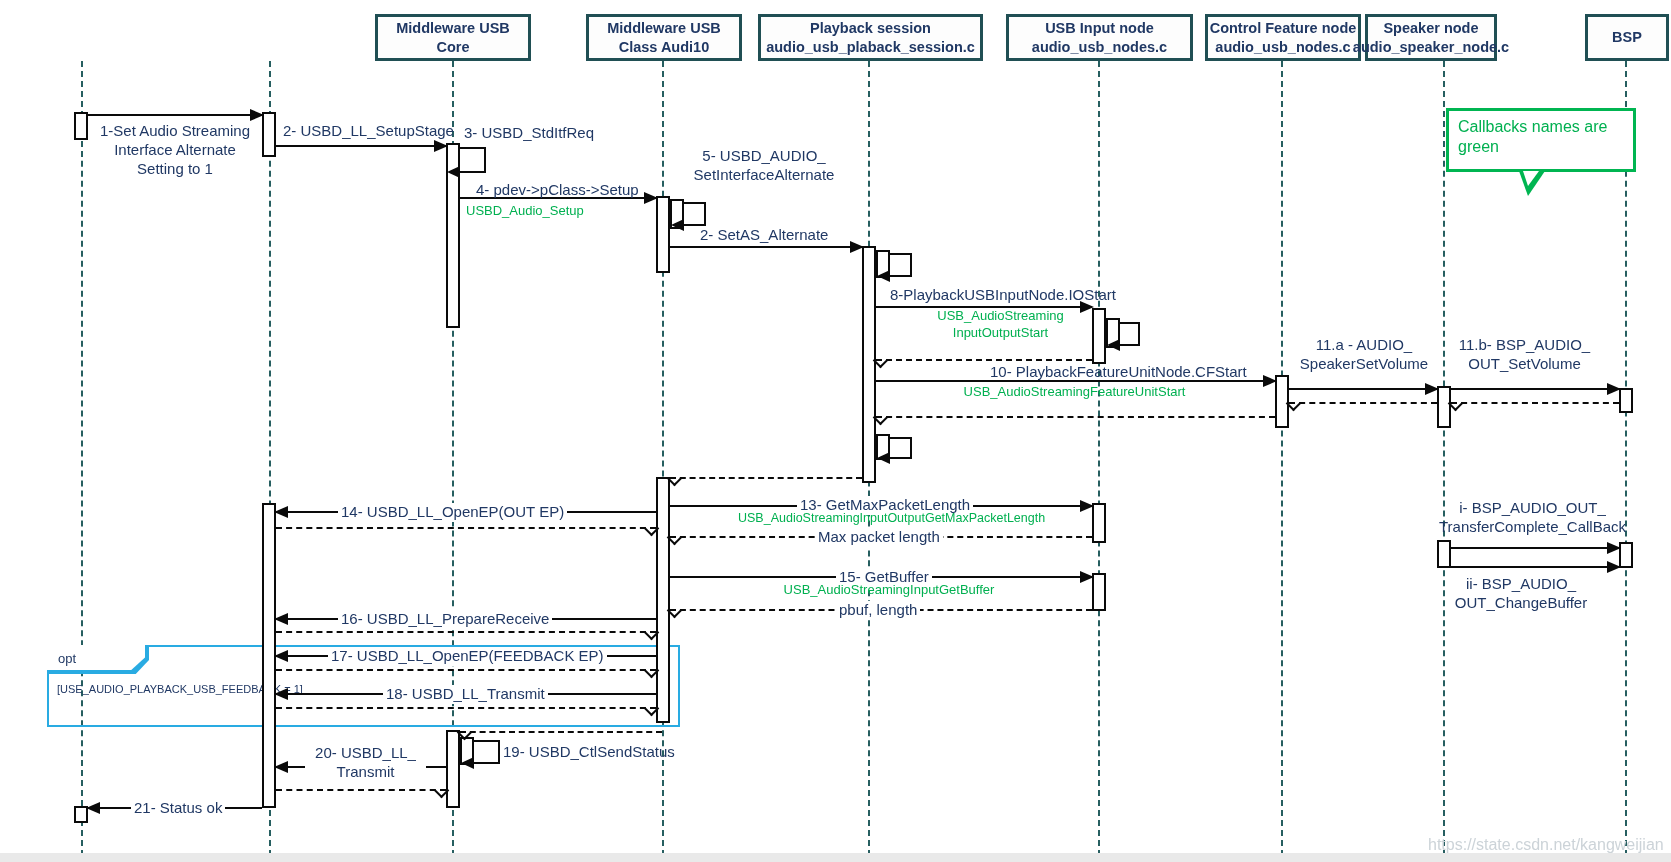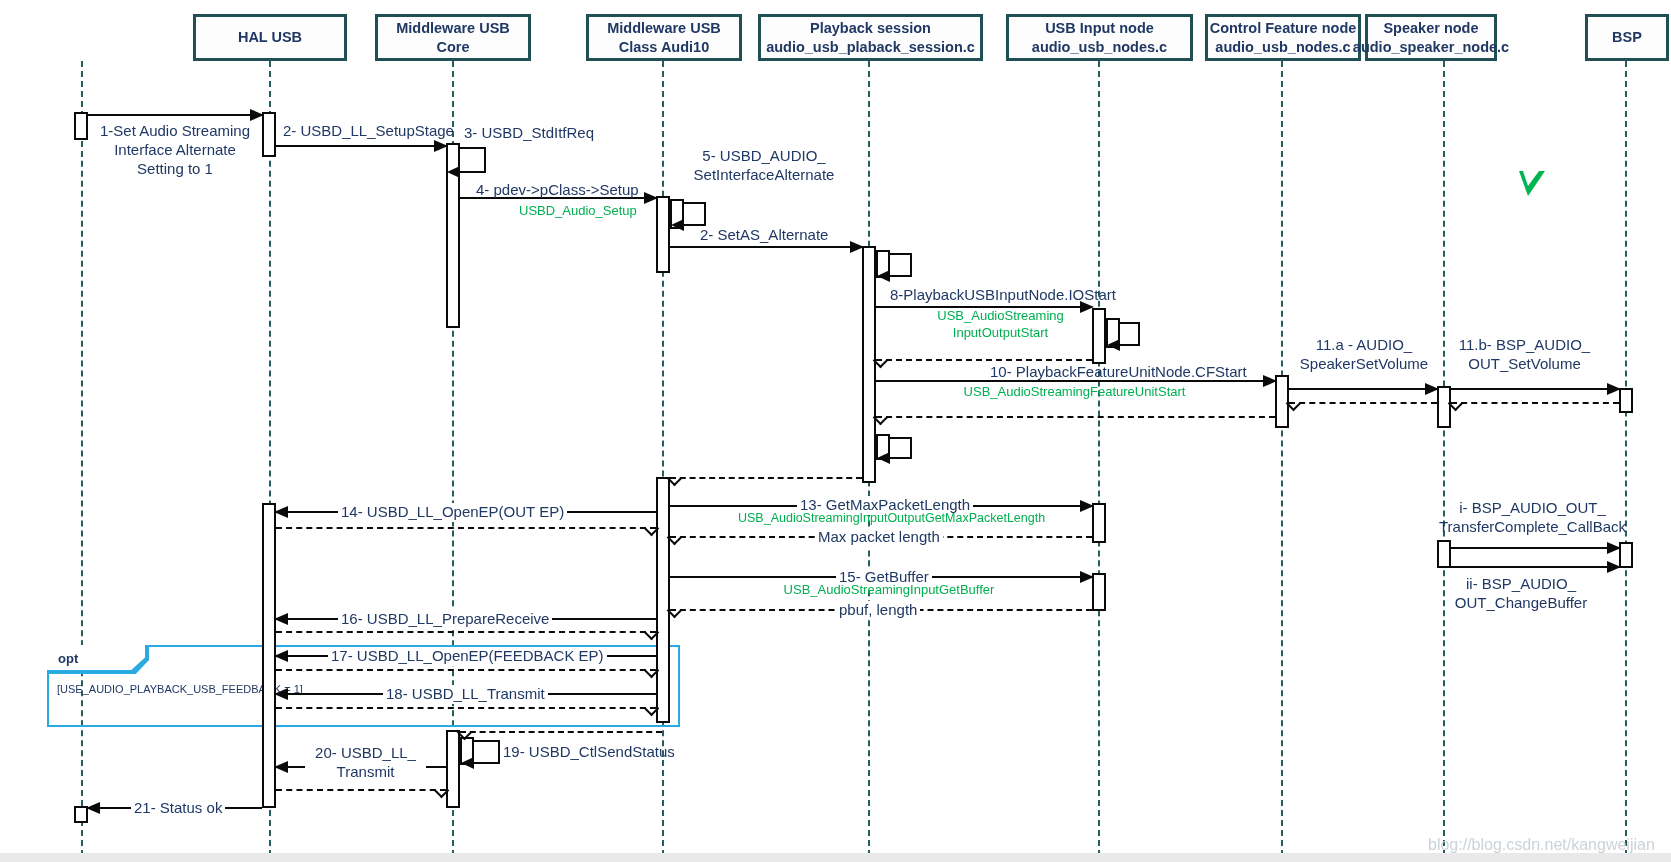"HAL USB" div.actor { html: <div>HAL USB</div> -> none }
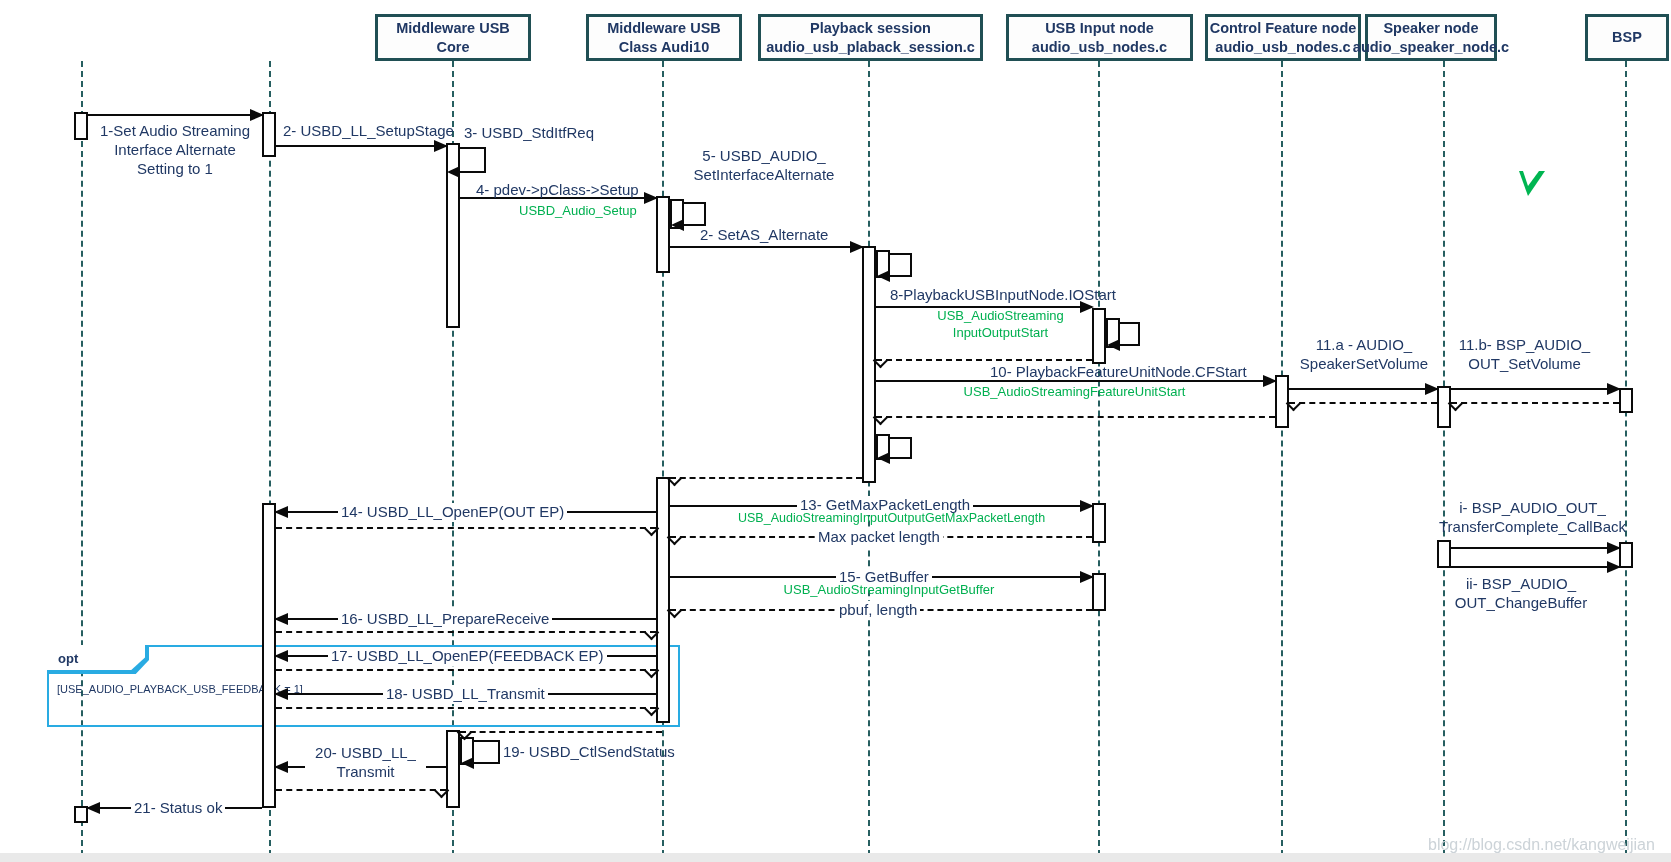"Callbacks names are" div.note { html: none -> <div>Callbacks names are green</div> }
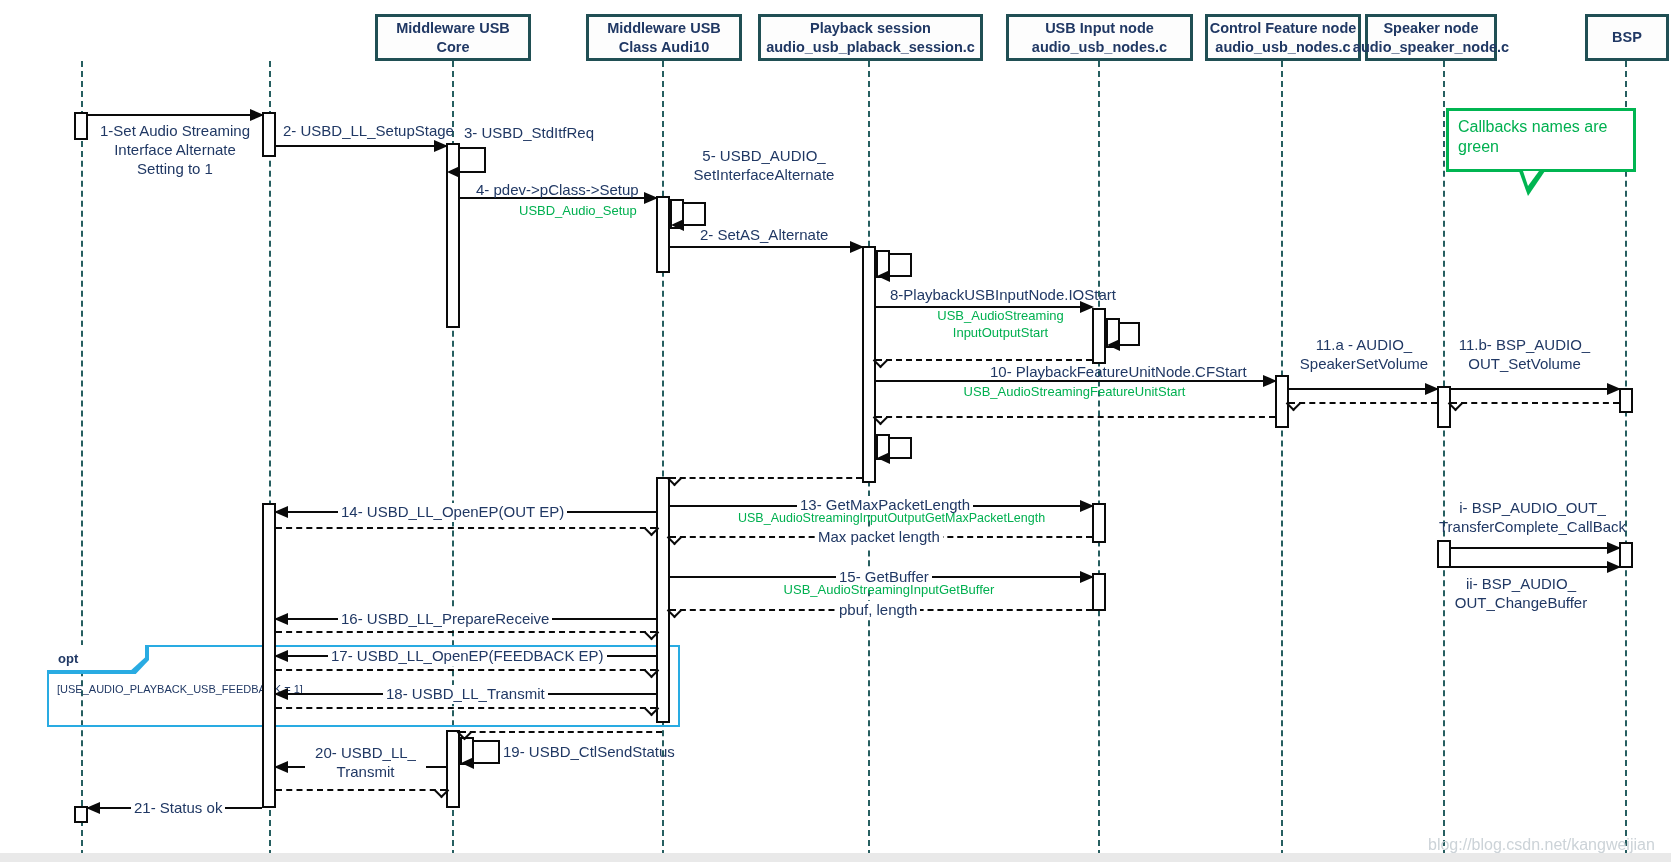"USBD_Audio_Setup" div.cb { left: 519px -> 466px }
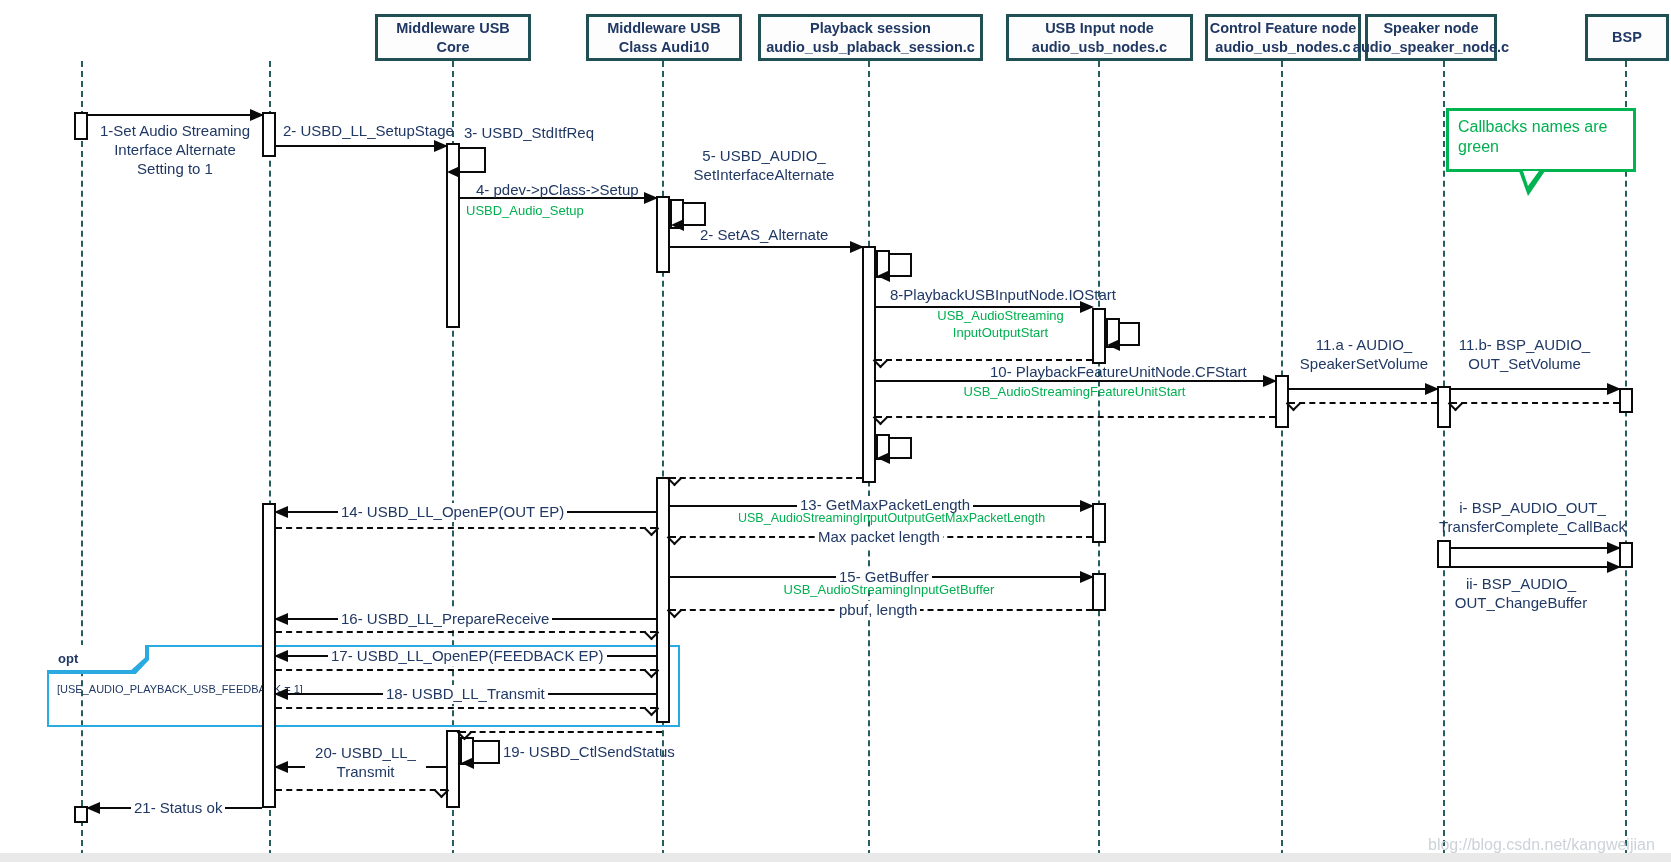"opt" .opt-label { font-weight: bold -> normal }
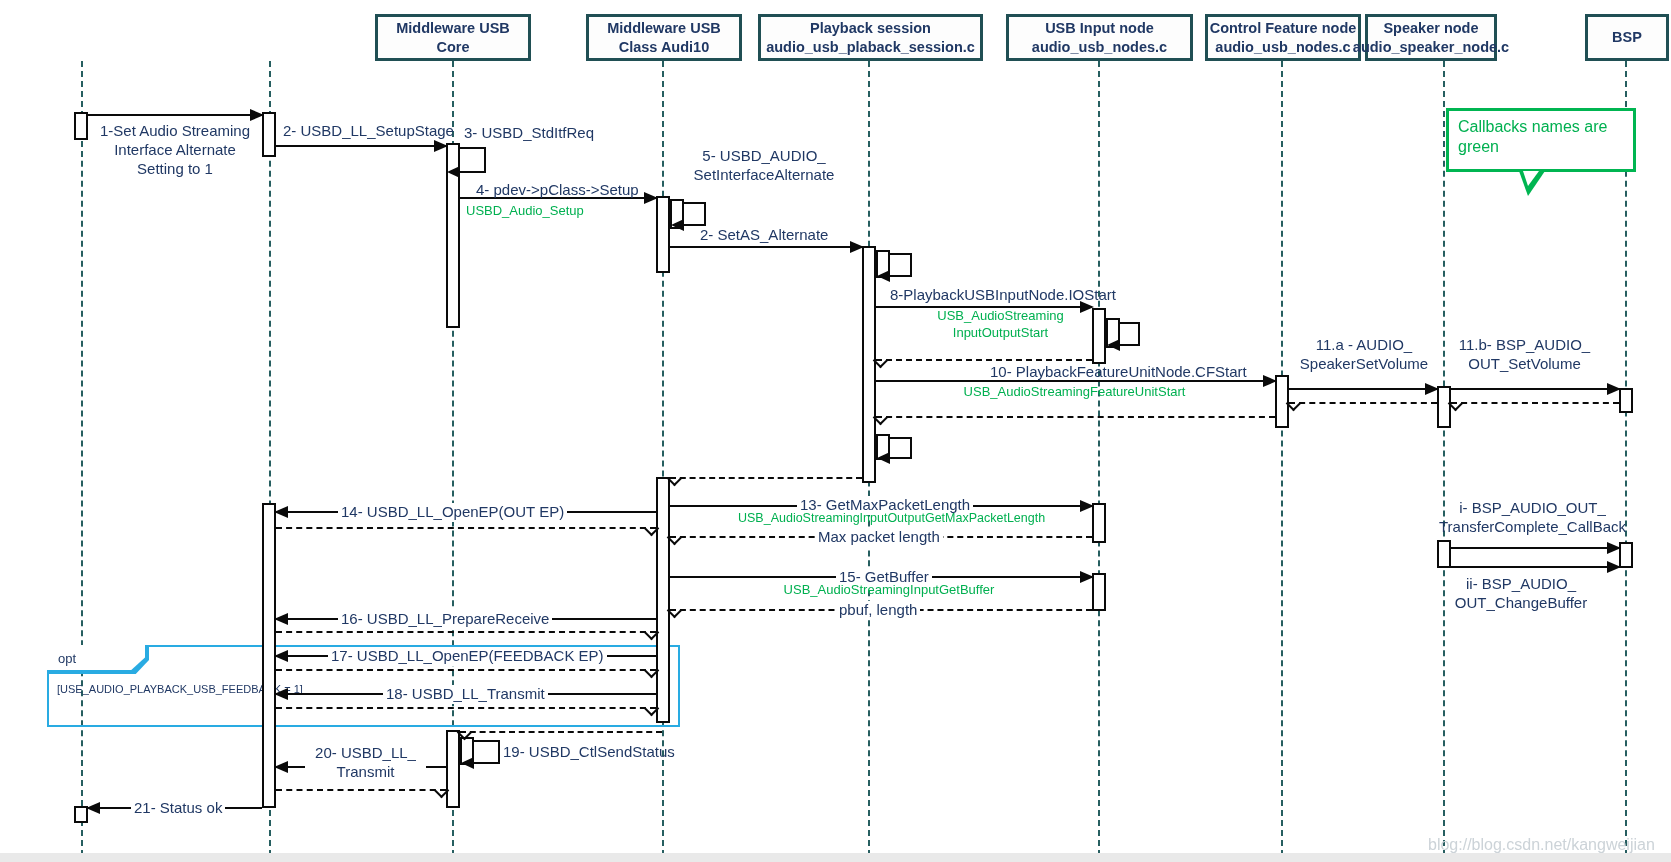"blog://blog.csdn.net/kangweijian" div.watermark { text: blog://blog.csdn.net/kangweijian -> https://state.csdn.net/kangweijian }
